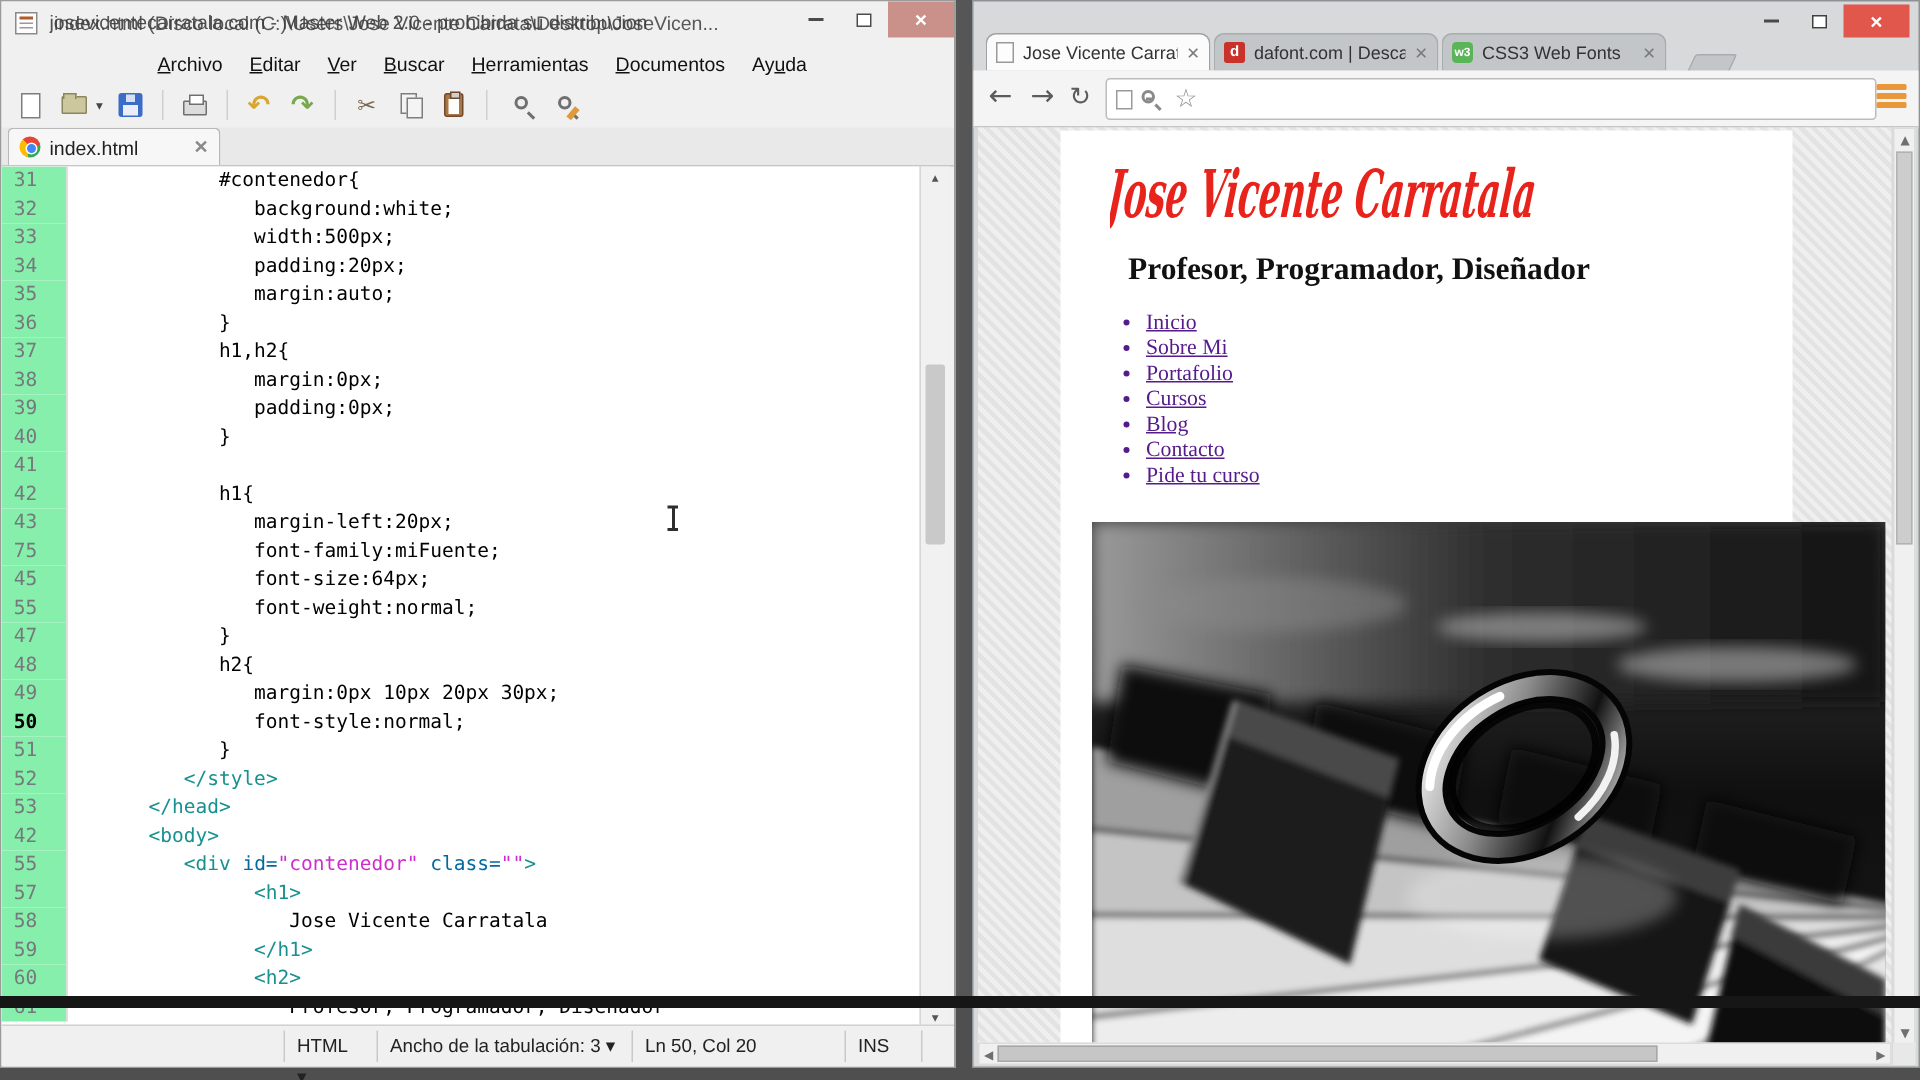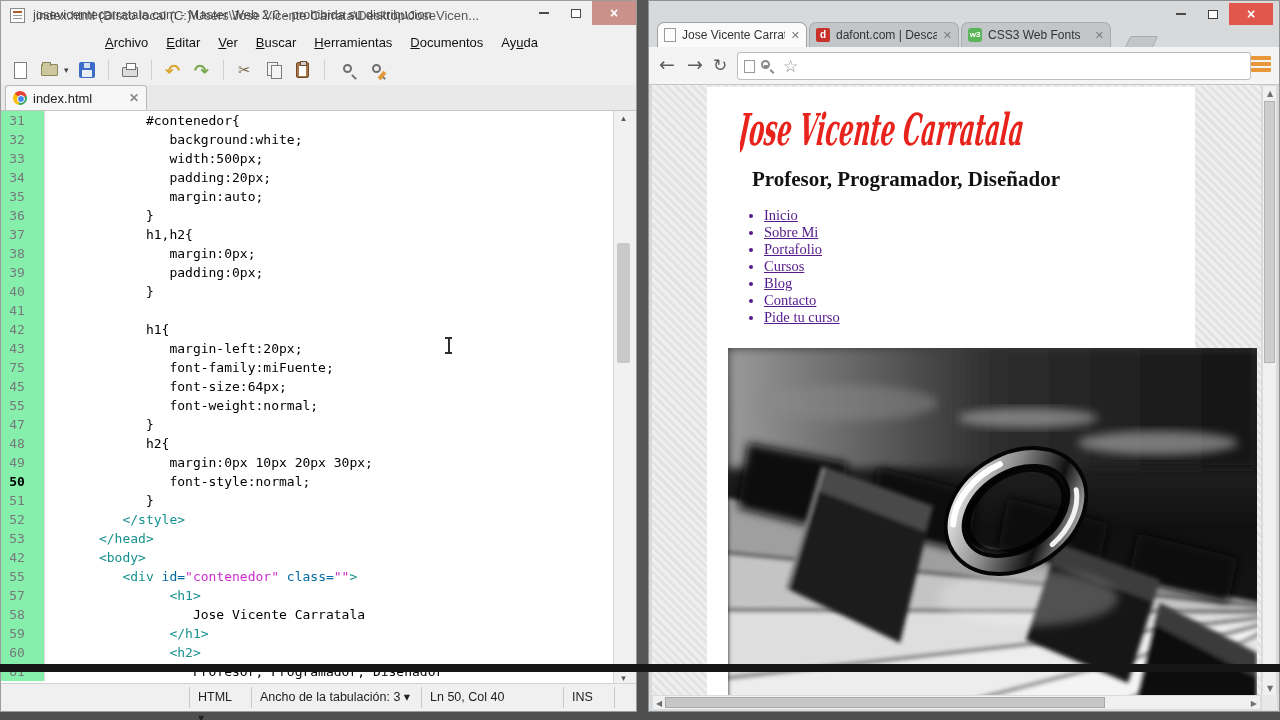"Ln 50, Col 40" span.st-cell { text: 40 -> 20 }
